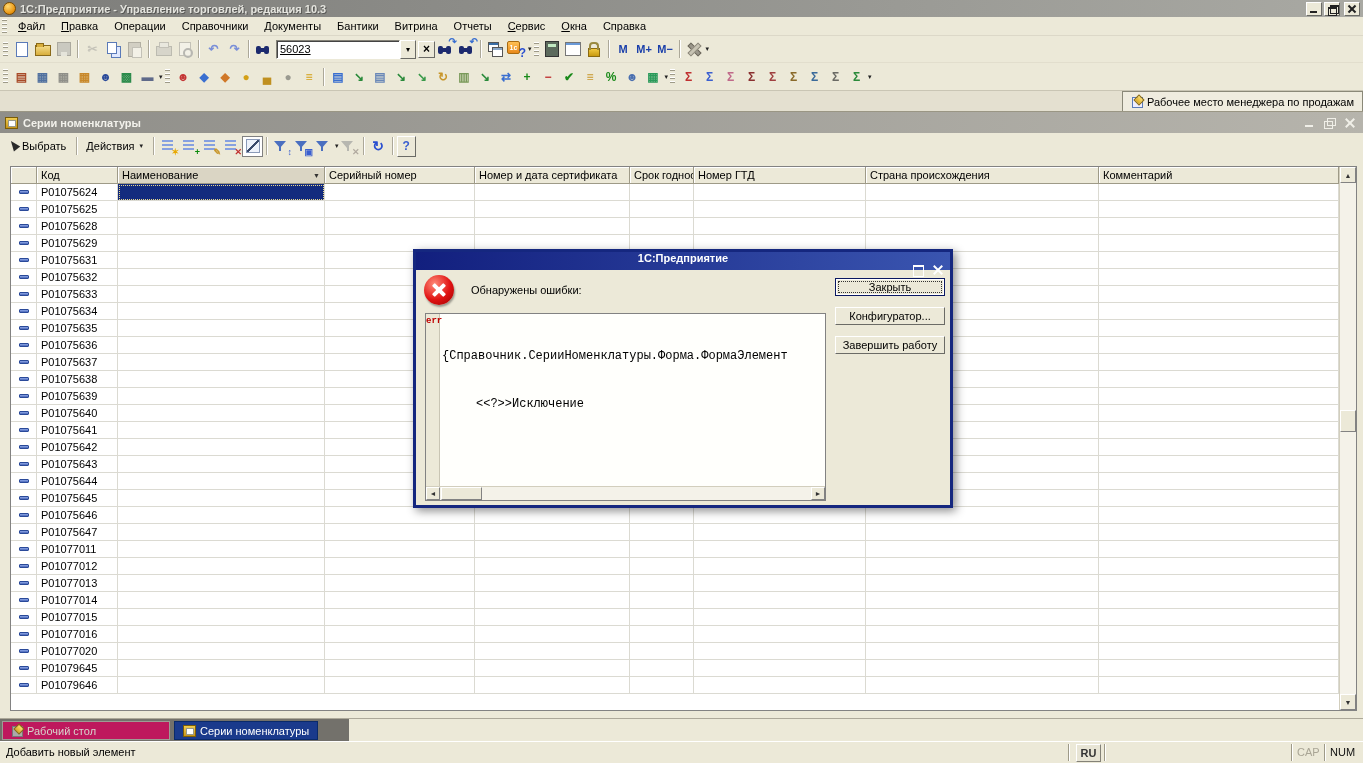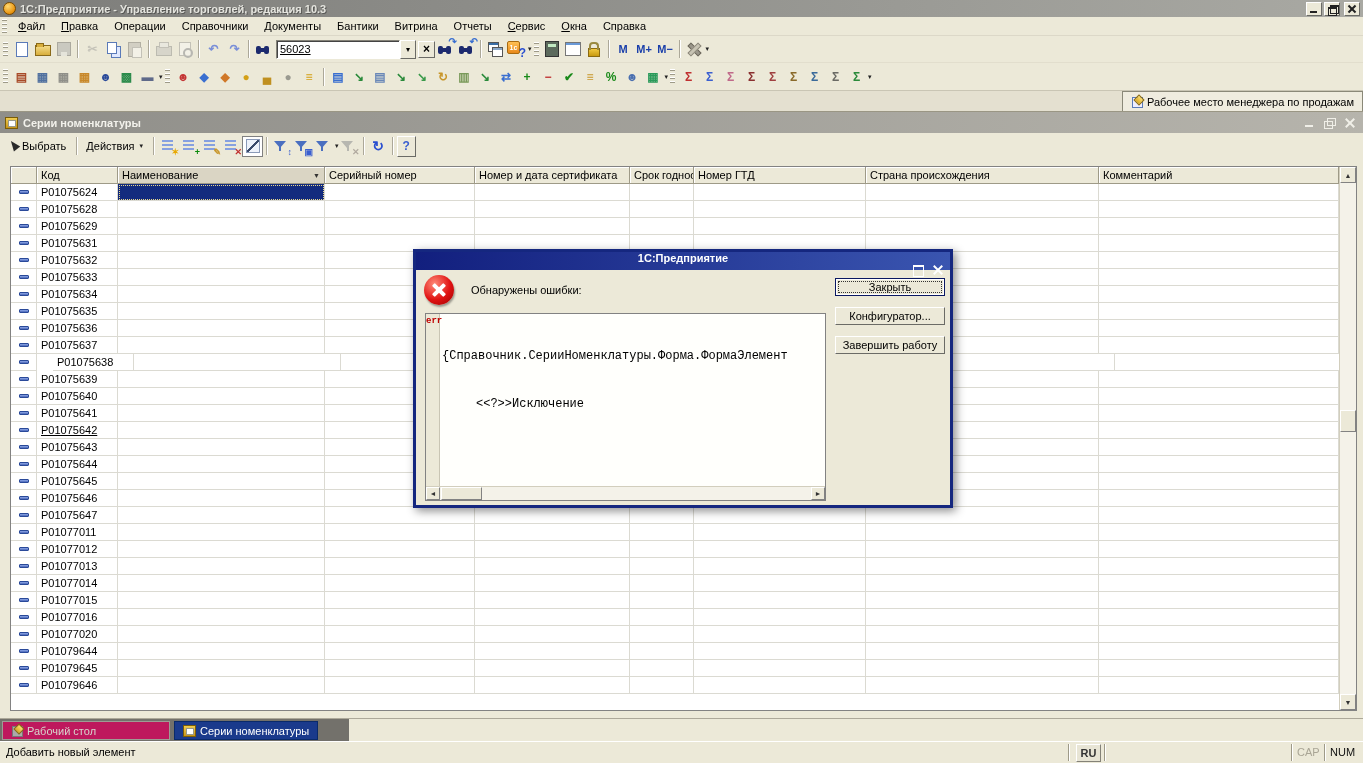"P01075625" div.tr { html: none -> <div> <span> <span></span> </span> <span>P01075625</span> <span></span> <span></span> <span></span> <span></span> <span></span> <span></span> <span></span> </div> }
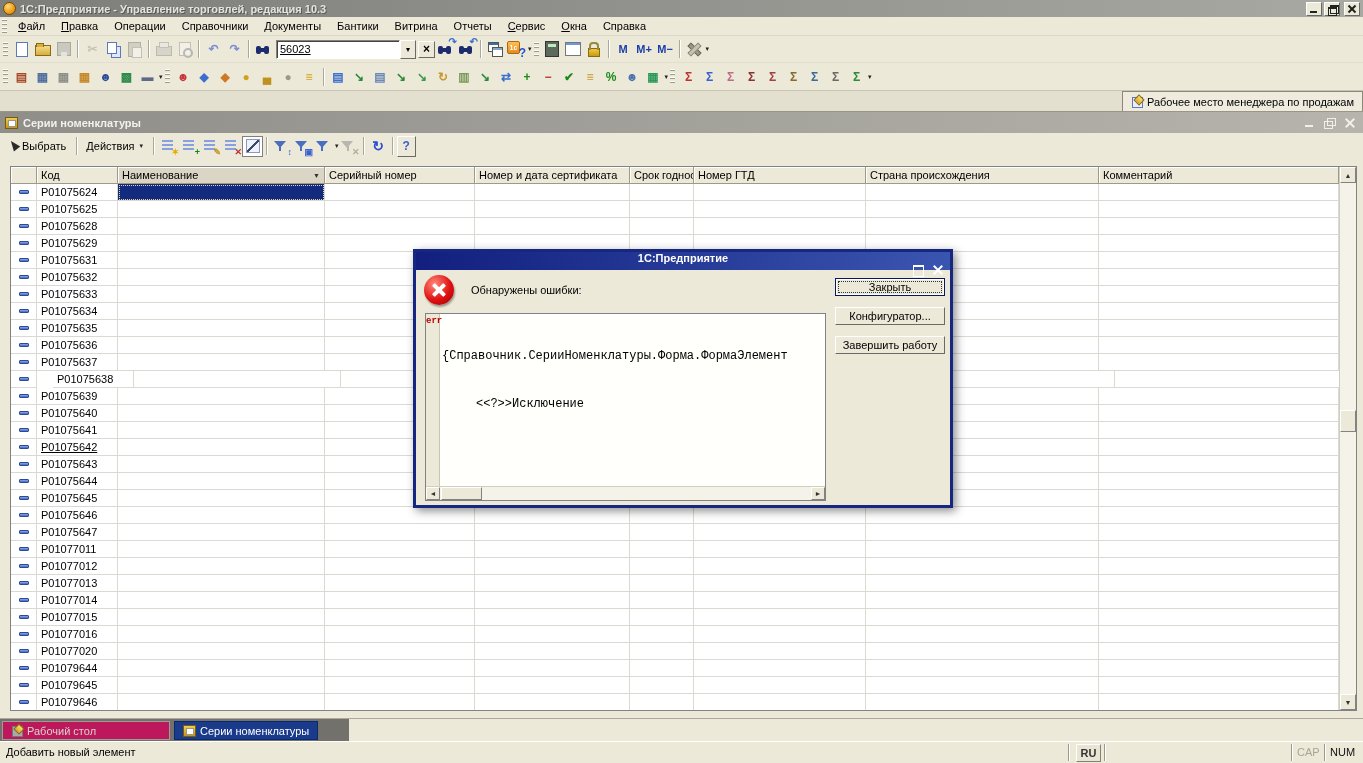"P01075638" span.td { margin-left: 16px -> none }
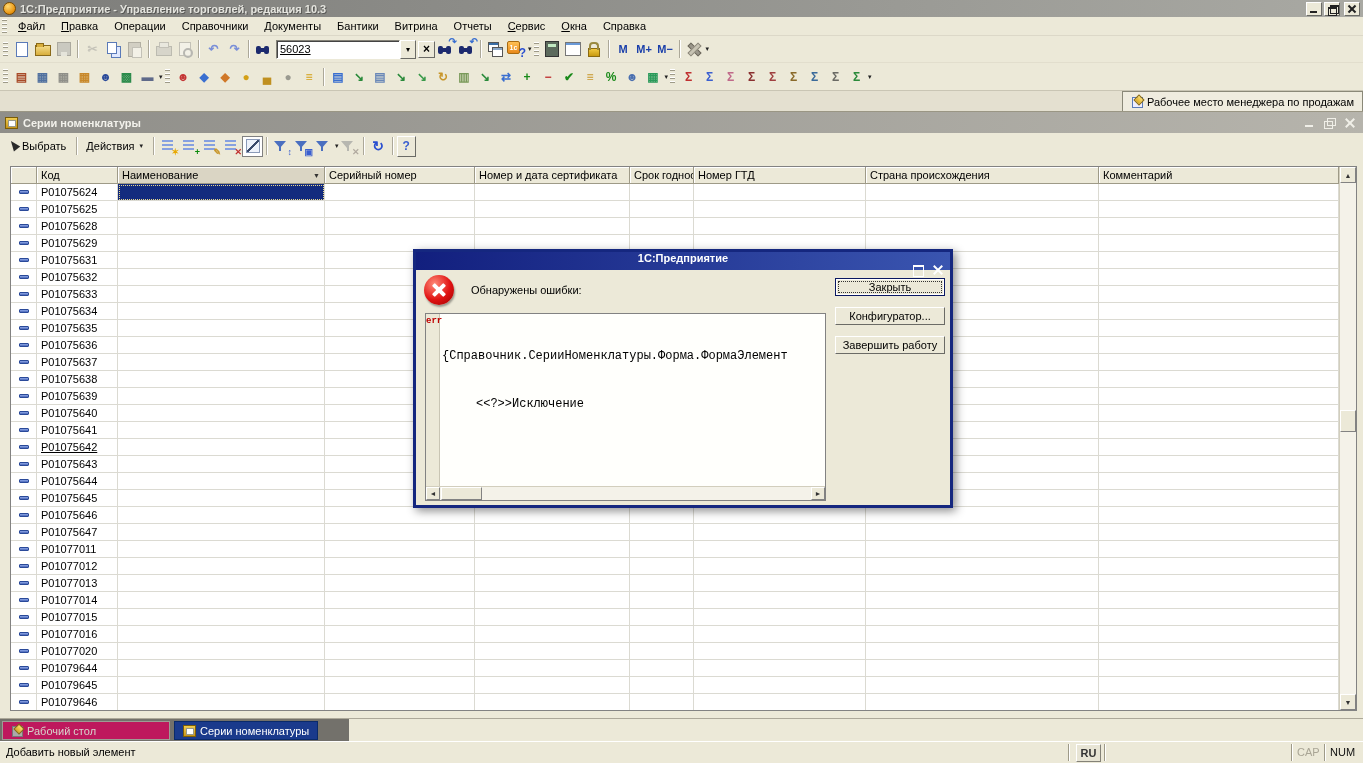"P01075642" span.td { text-decoration: underline -> none }
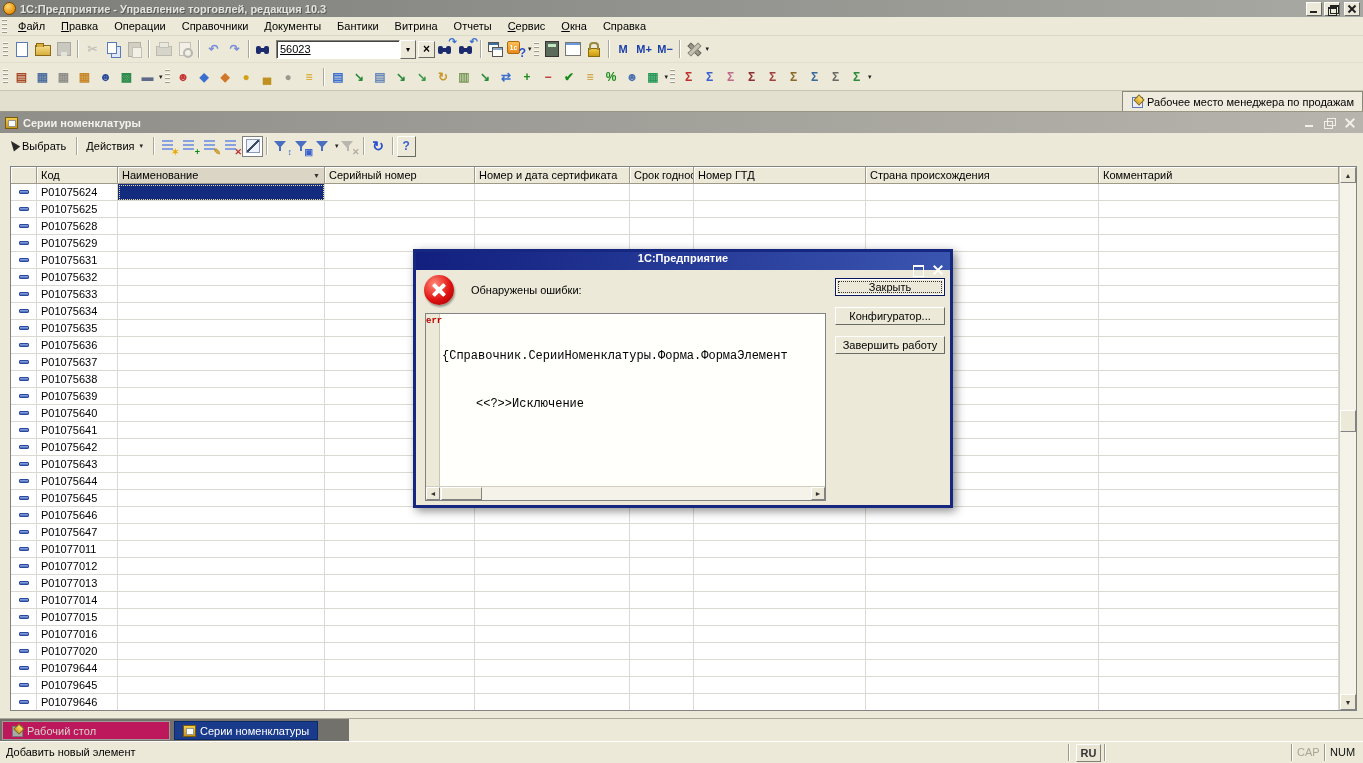"P01079644" div.tr { html: <div> <span> <span></span> </span> <span>P01079644</span> <span></span> <span></span> <span></span> <span></span> <span></span> <span></span> <span></span> </div> -> none }
